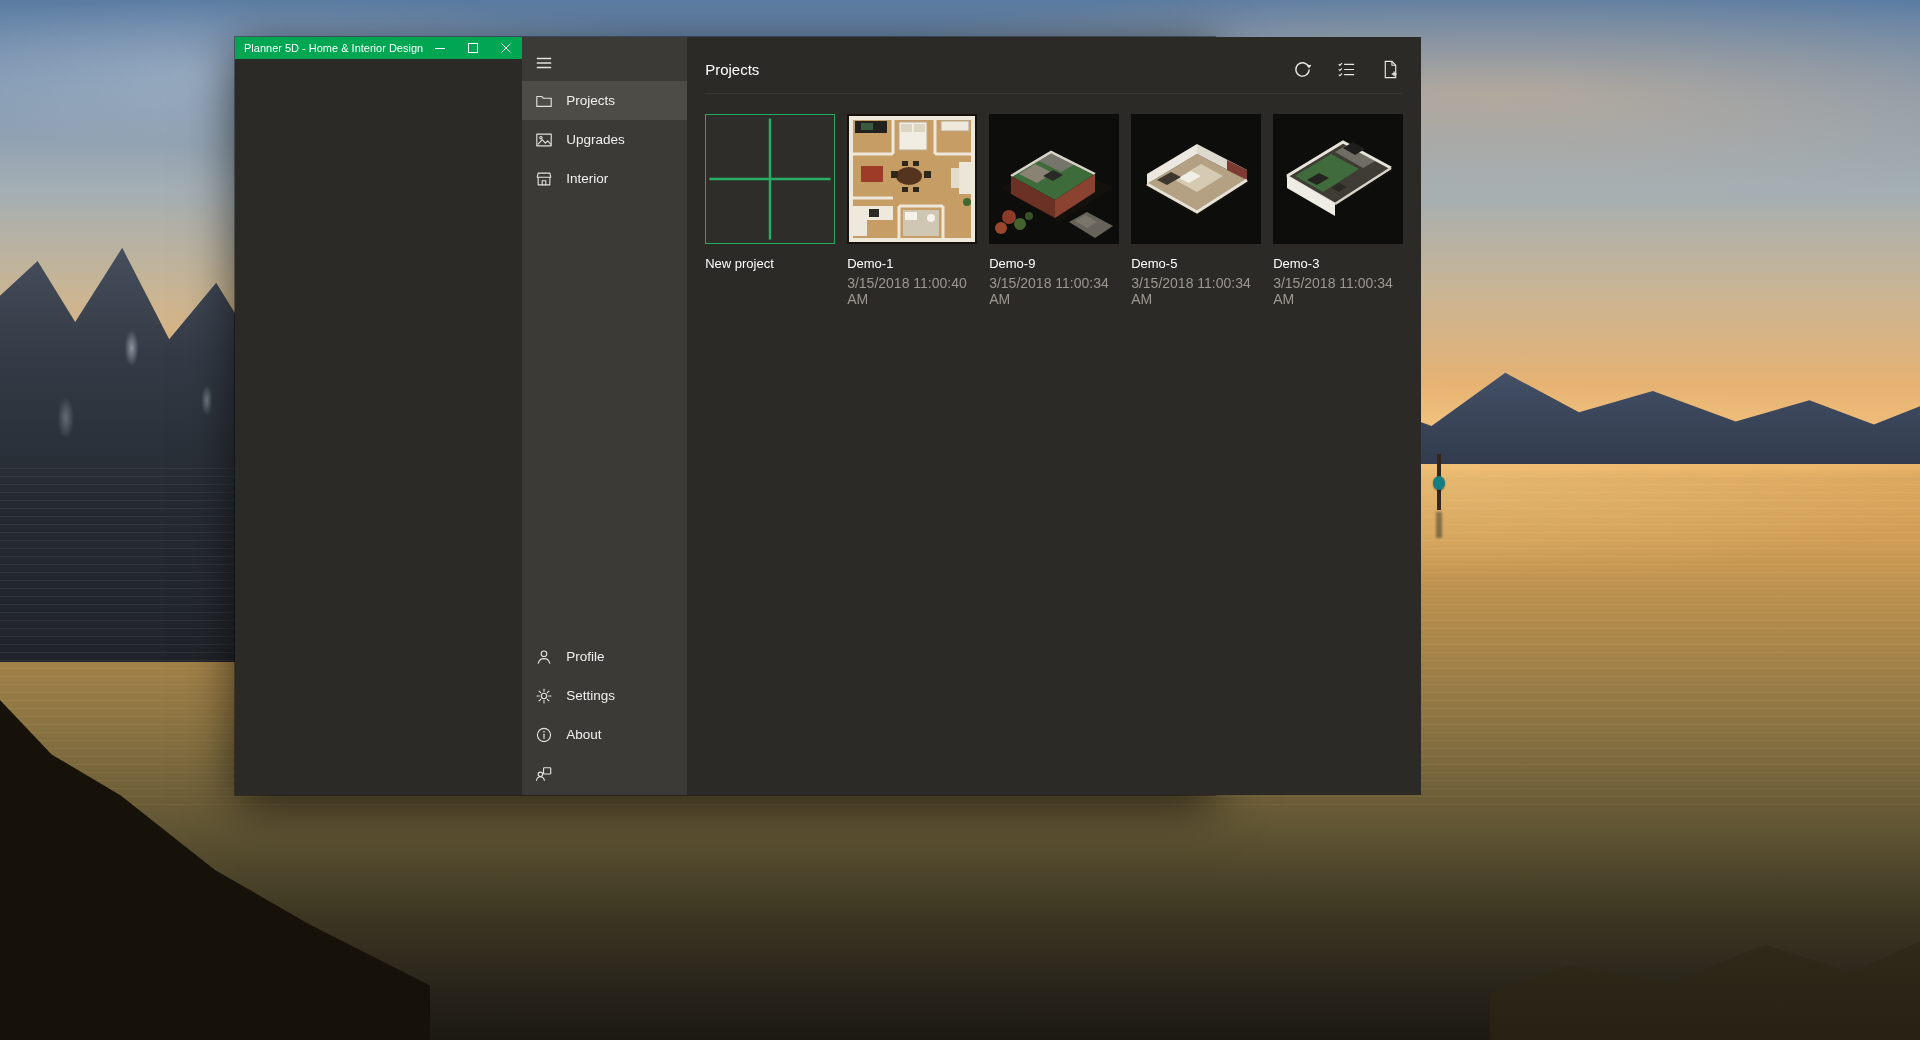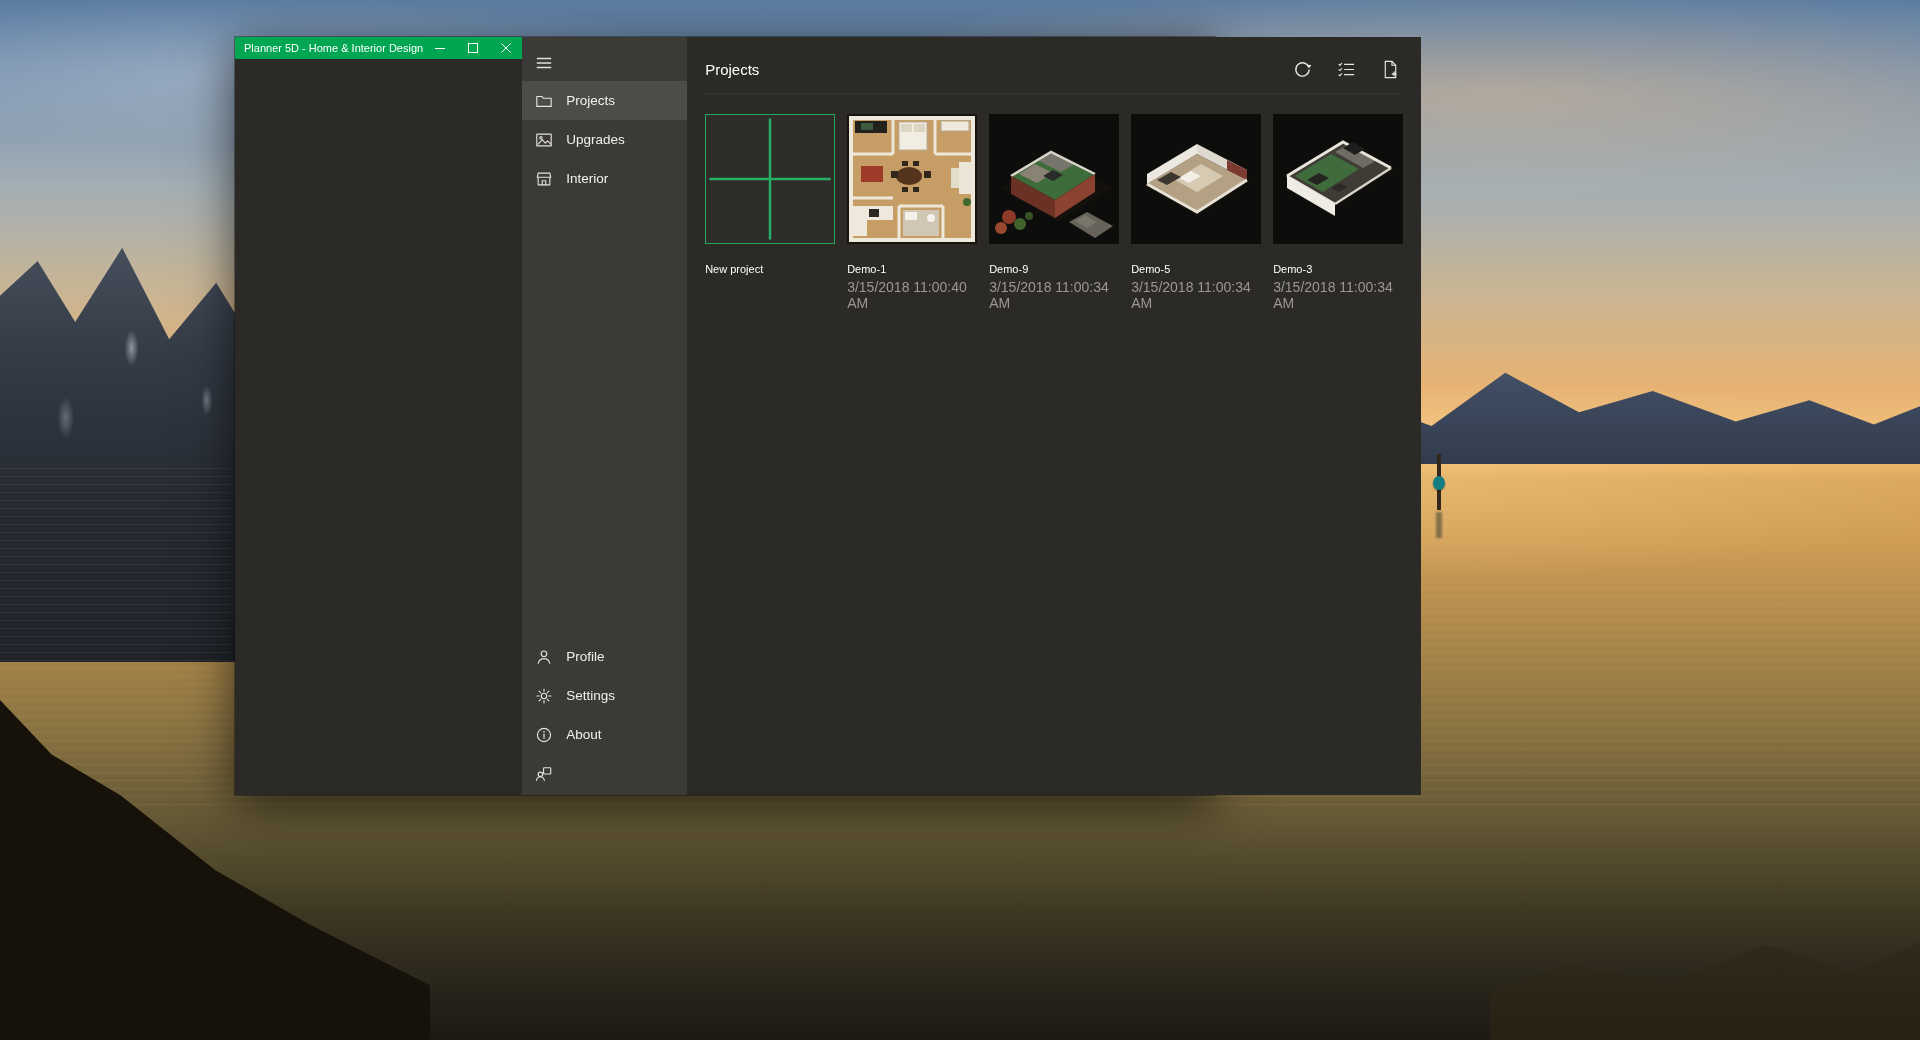"New project" .card-label { font-size: 11px -> 13px; margin-top: 19px -> 12px }
